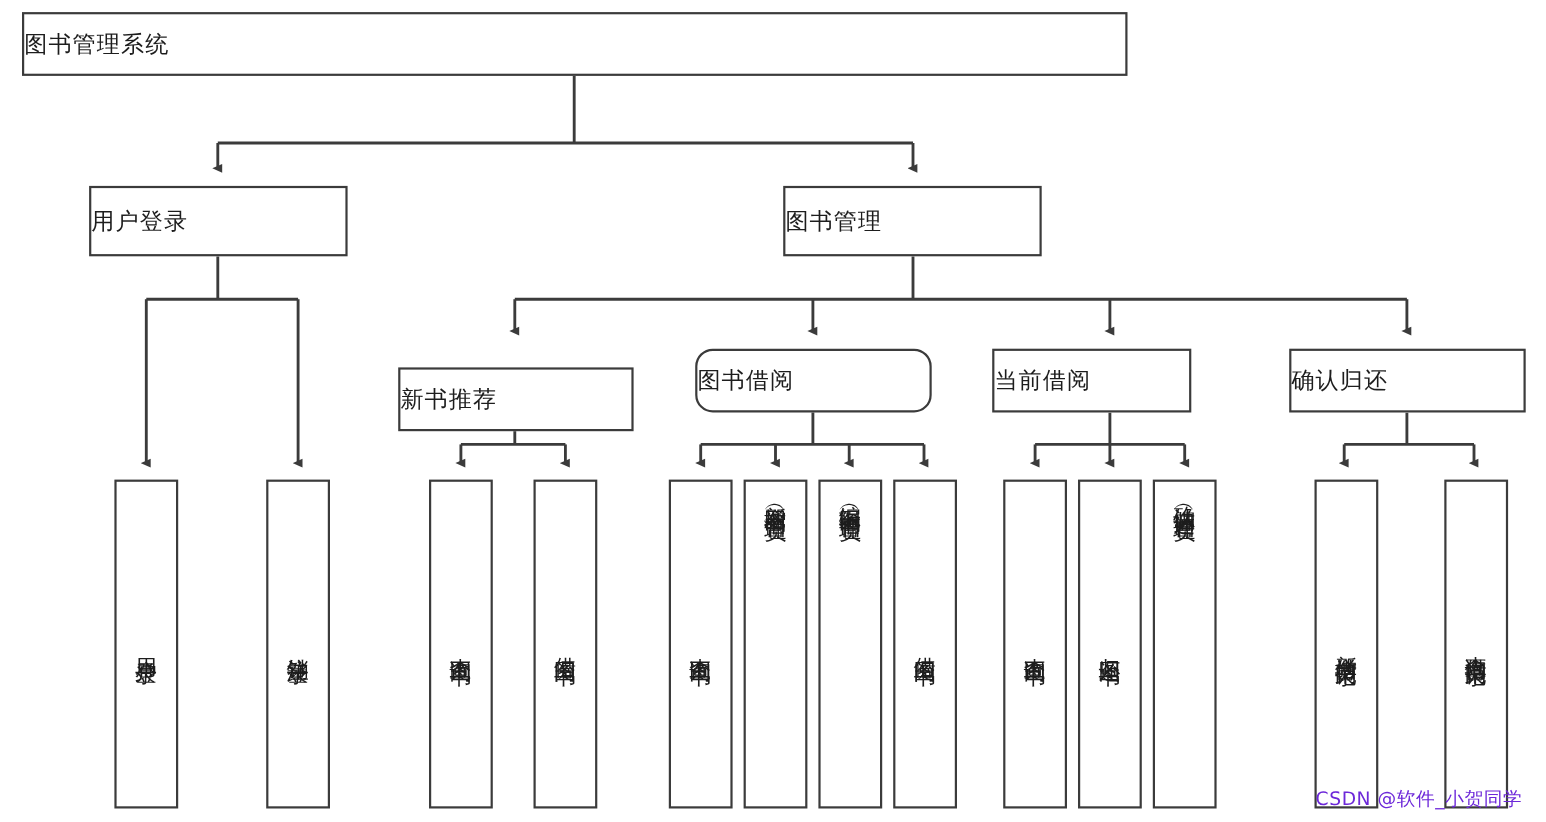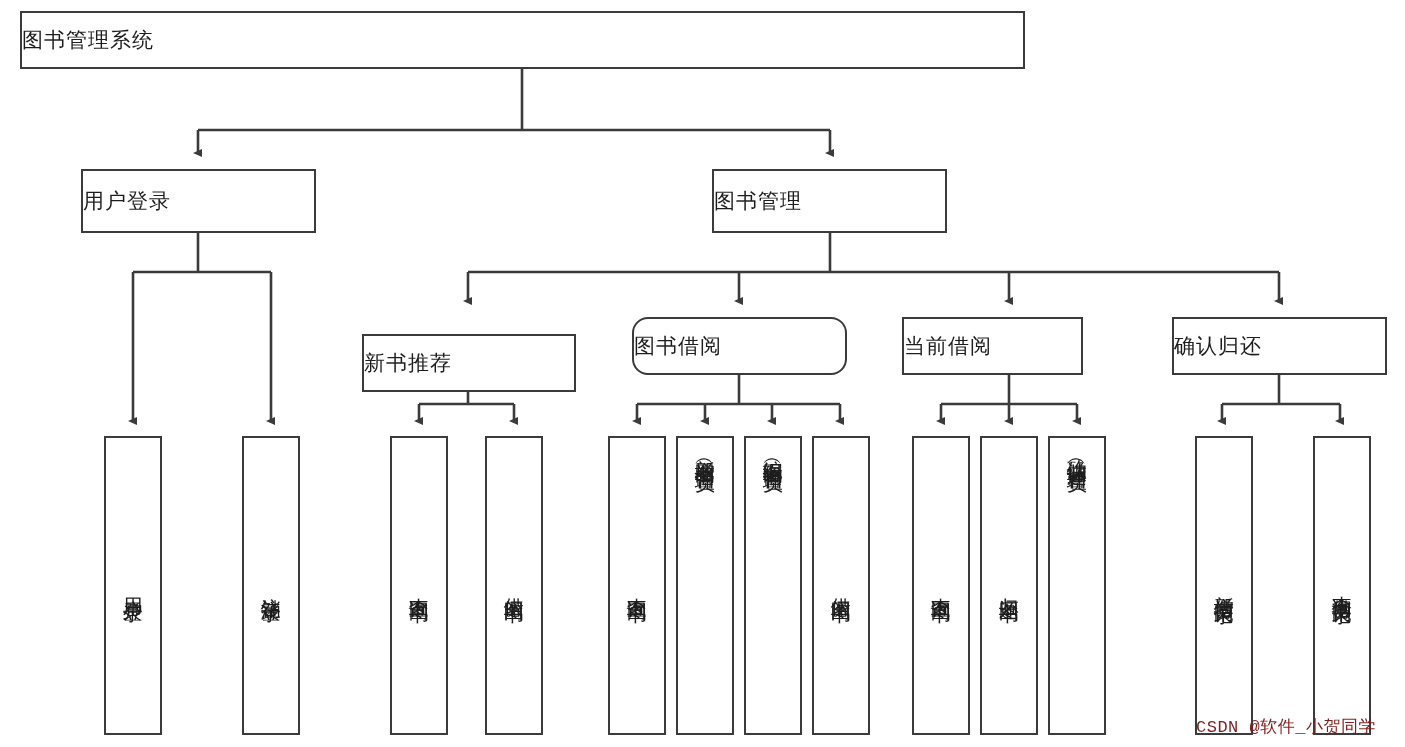"CSDN @软件_小贺同学" .watermark { color: #7f1d1d -> #6d28d9; font-family: Liberation Mono, monospace -> none }
